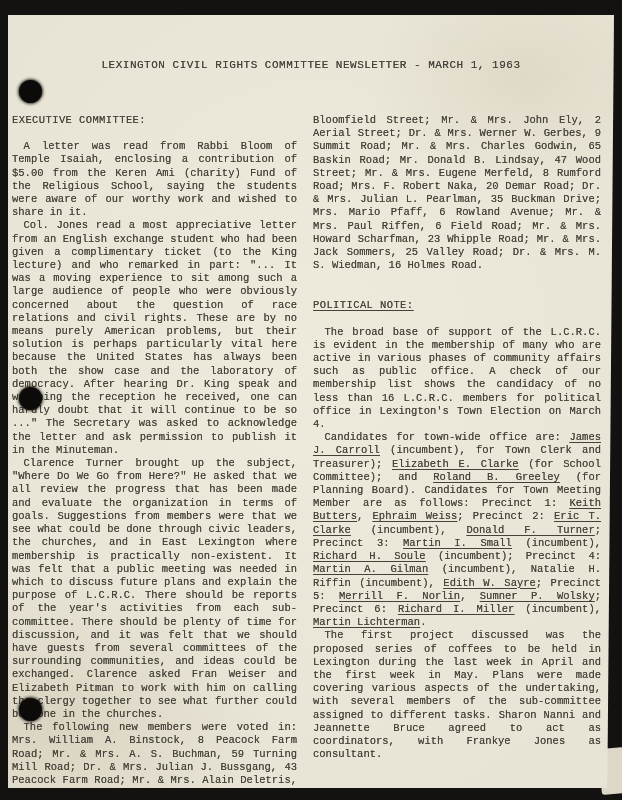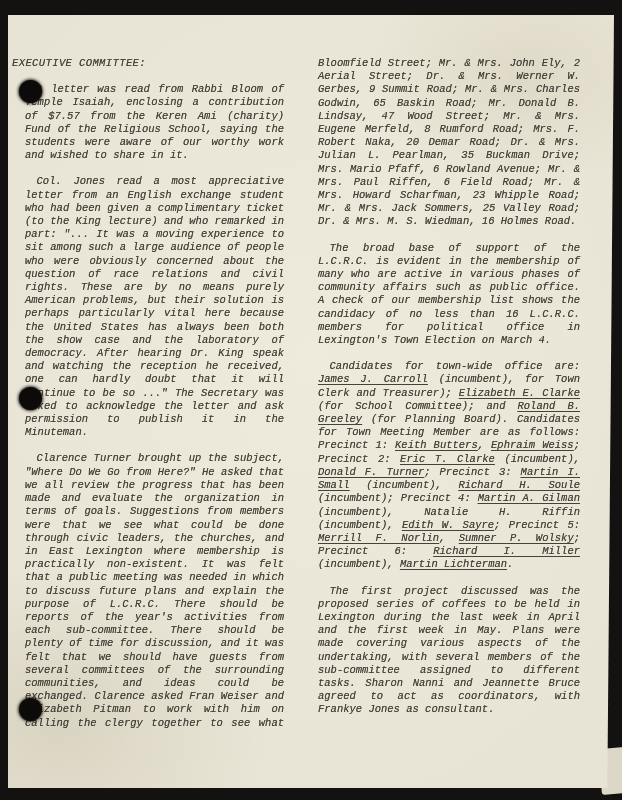"LEXINGTON CIVIL RIGHTS COMMITTEE" div.title { html: none -> <div>LEXINGTON CIVIL RIGHTS COMMITTEE NEWSLETTER - MARCH 1, 1963</div> }
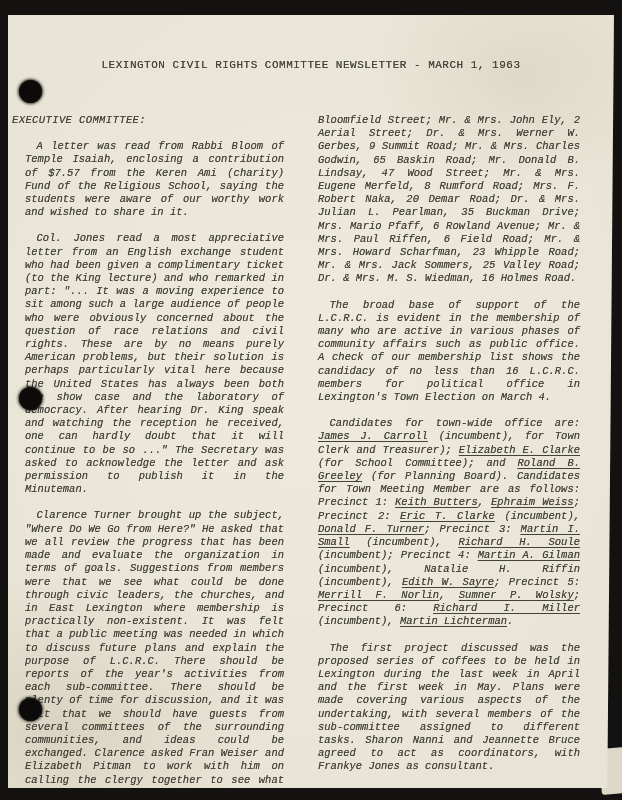"EXECUTIVE COMMITTEE:" .columns { font-style: italic -> none; gap: 8px -> 16px }
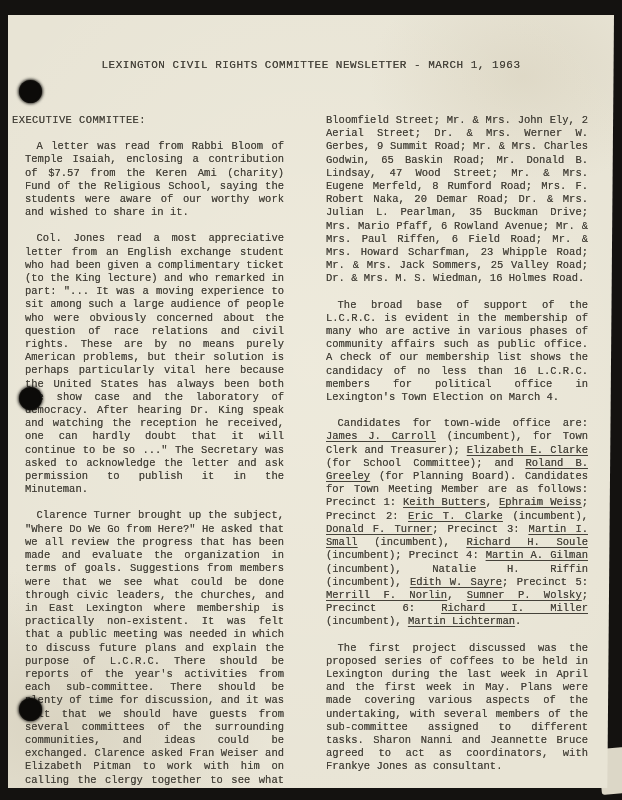"Bloomfield Street; Mr. & Mrs." .para { margin: 13px -> 0 }
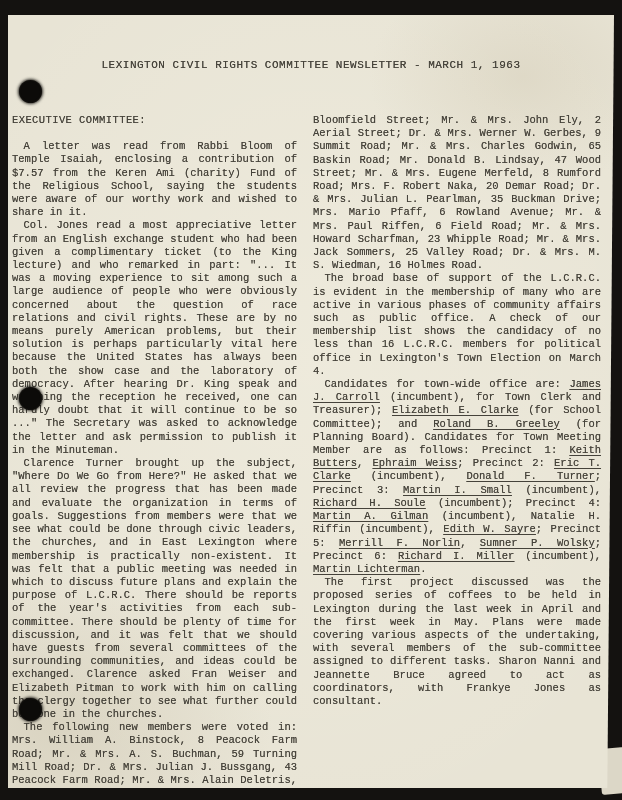"A letter was read from" span { text: $7.57 -> $5.00 }
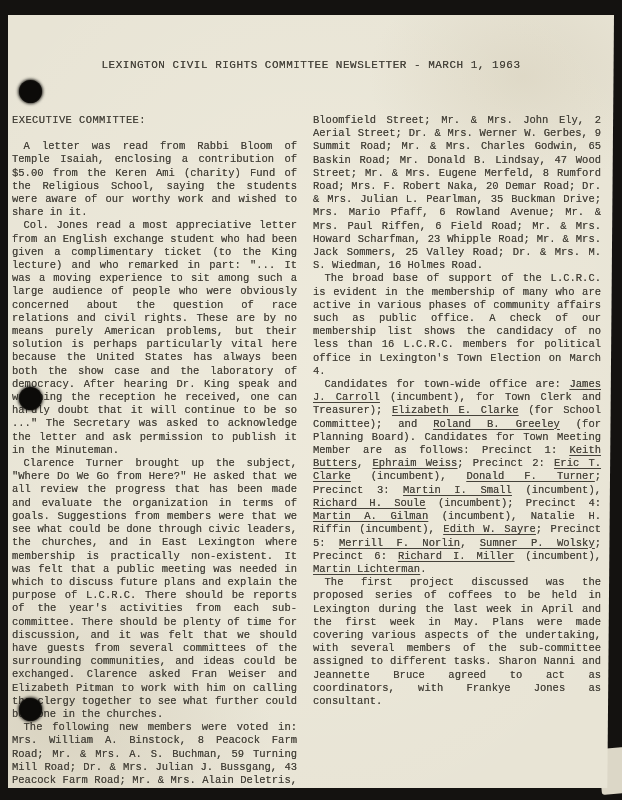"POLITICAL NOTE:" div.heading { html: none -> <div>POLITICAL NOTE:</div> }
